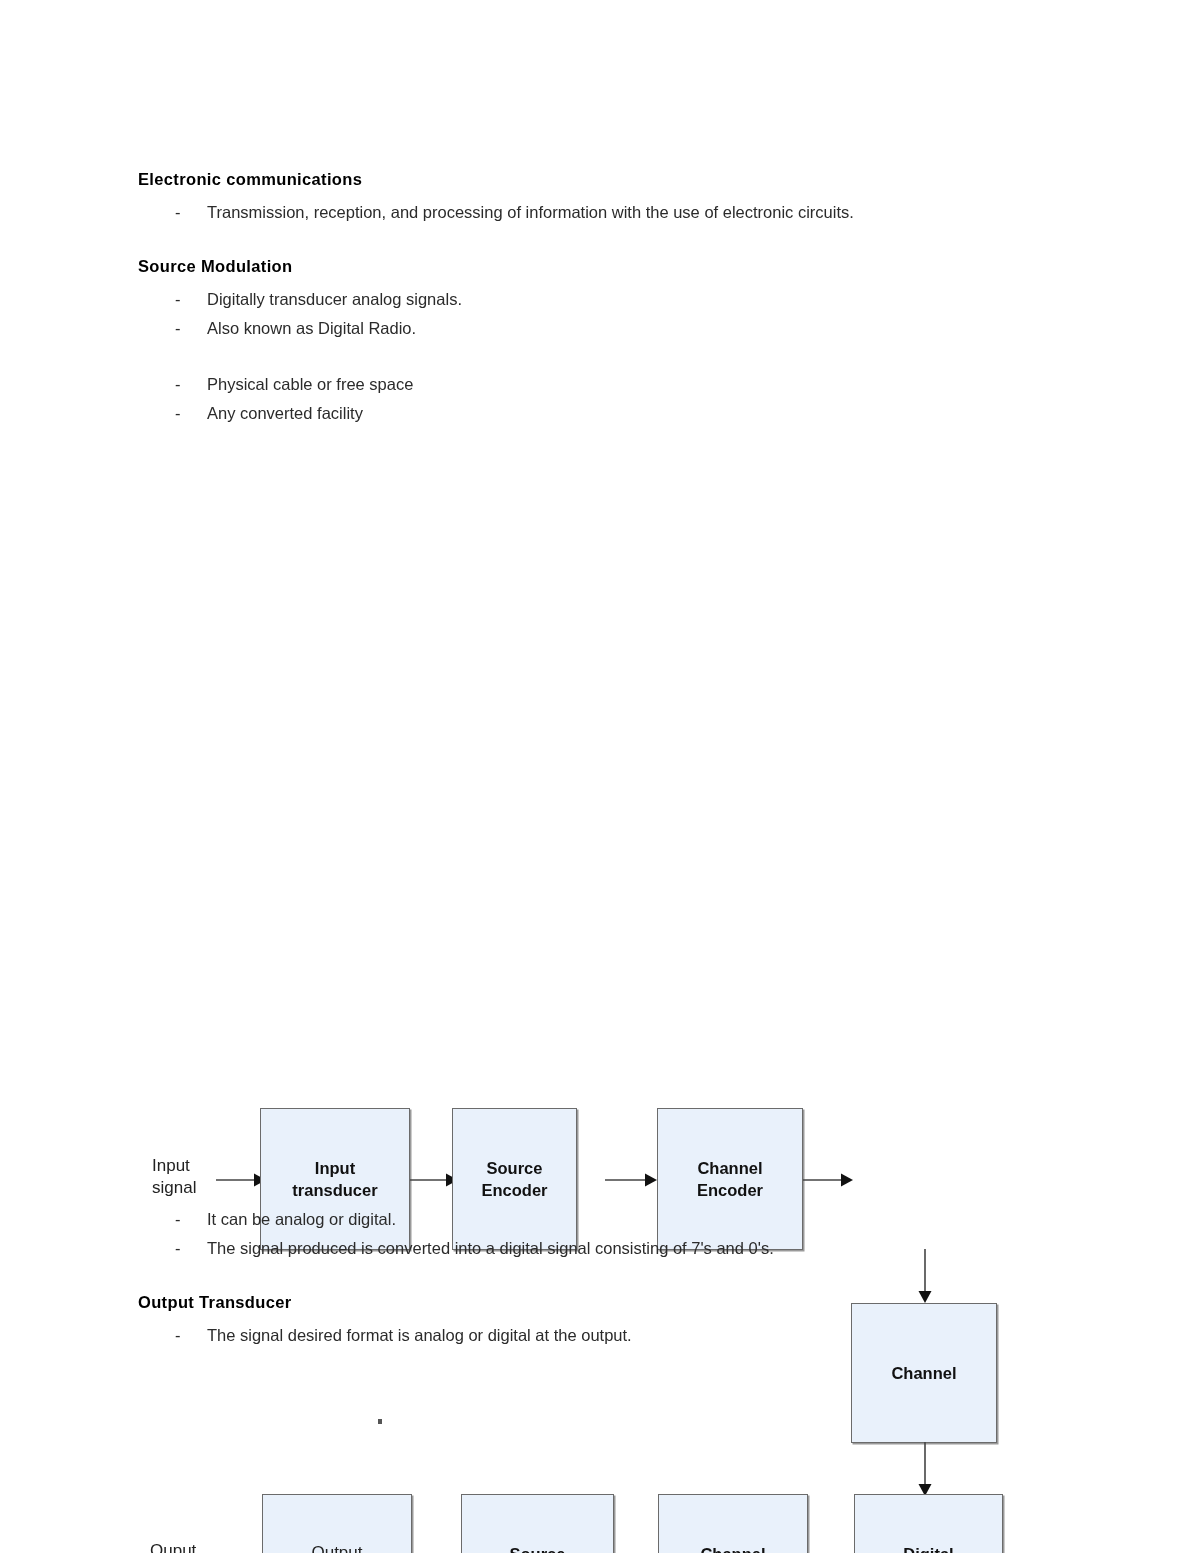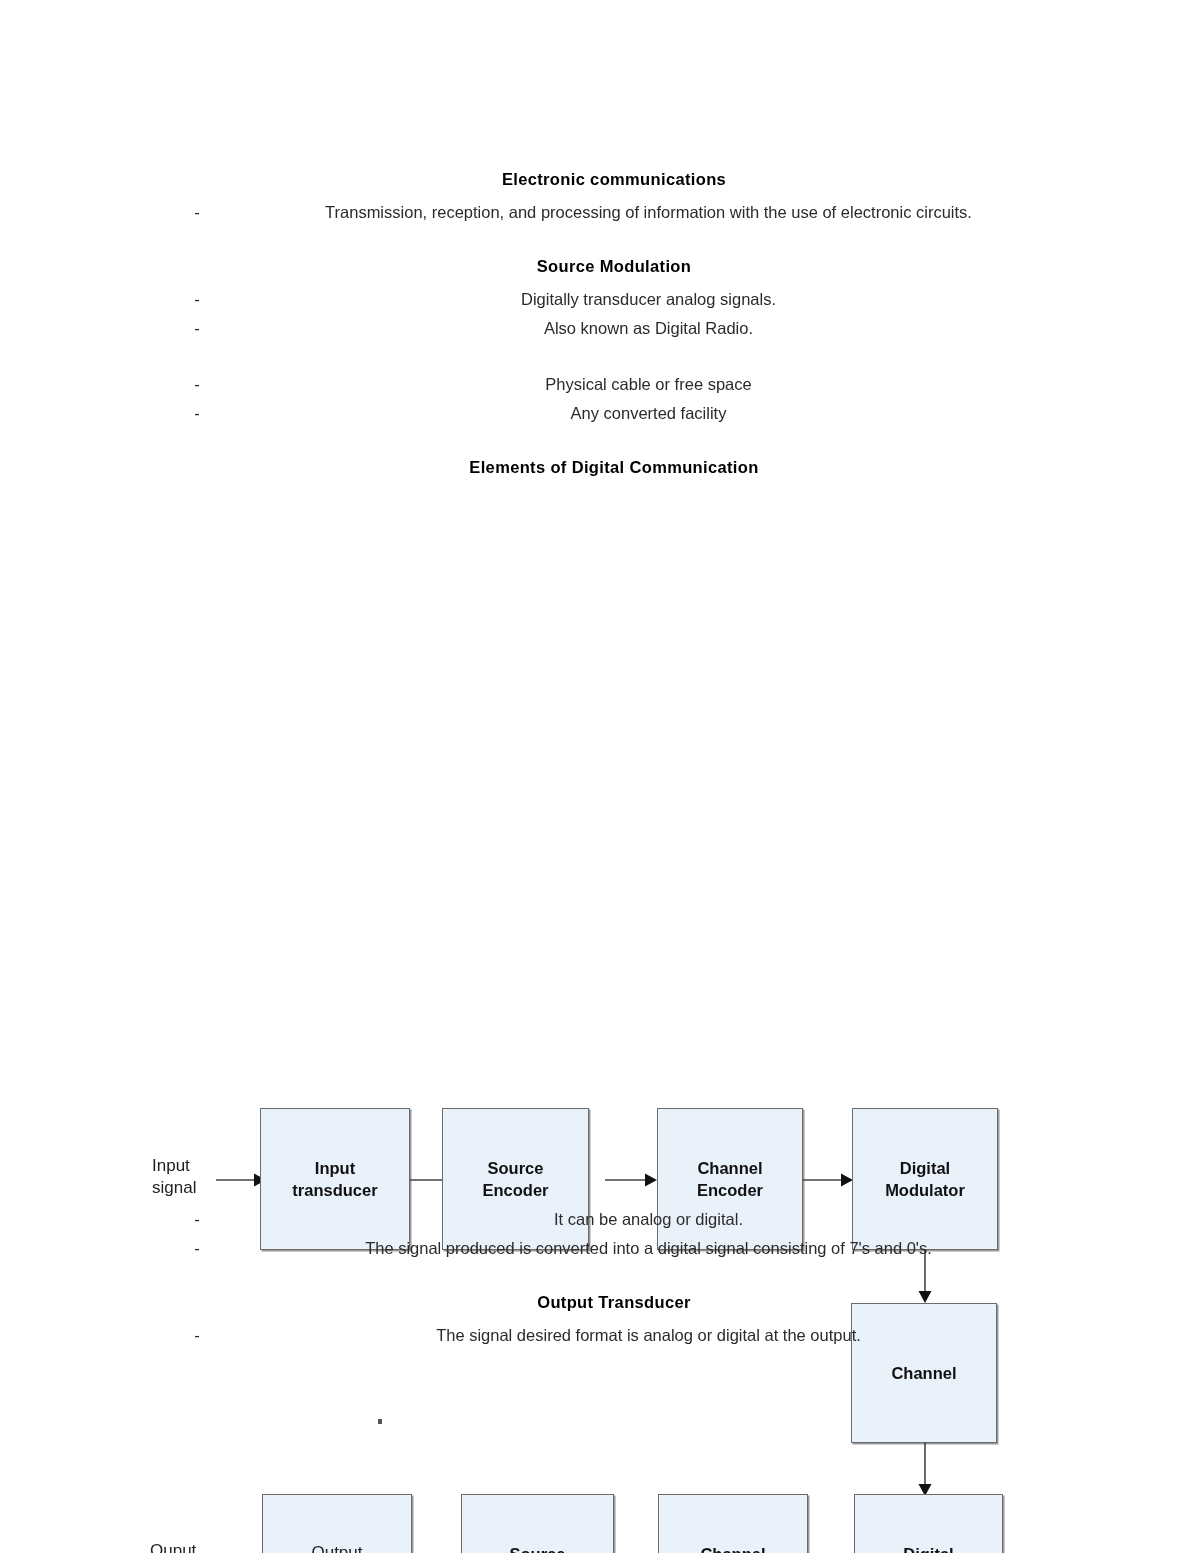"Electronic communications" .content { left: 144px -> 138px; text-align: center -> none }
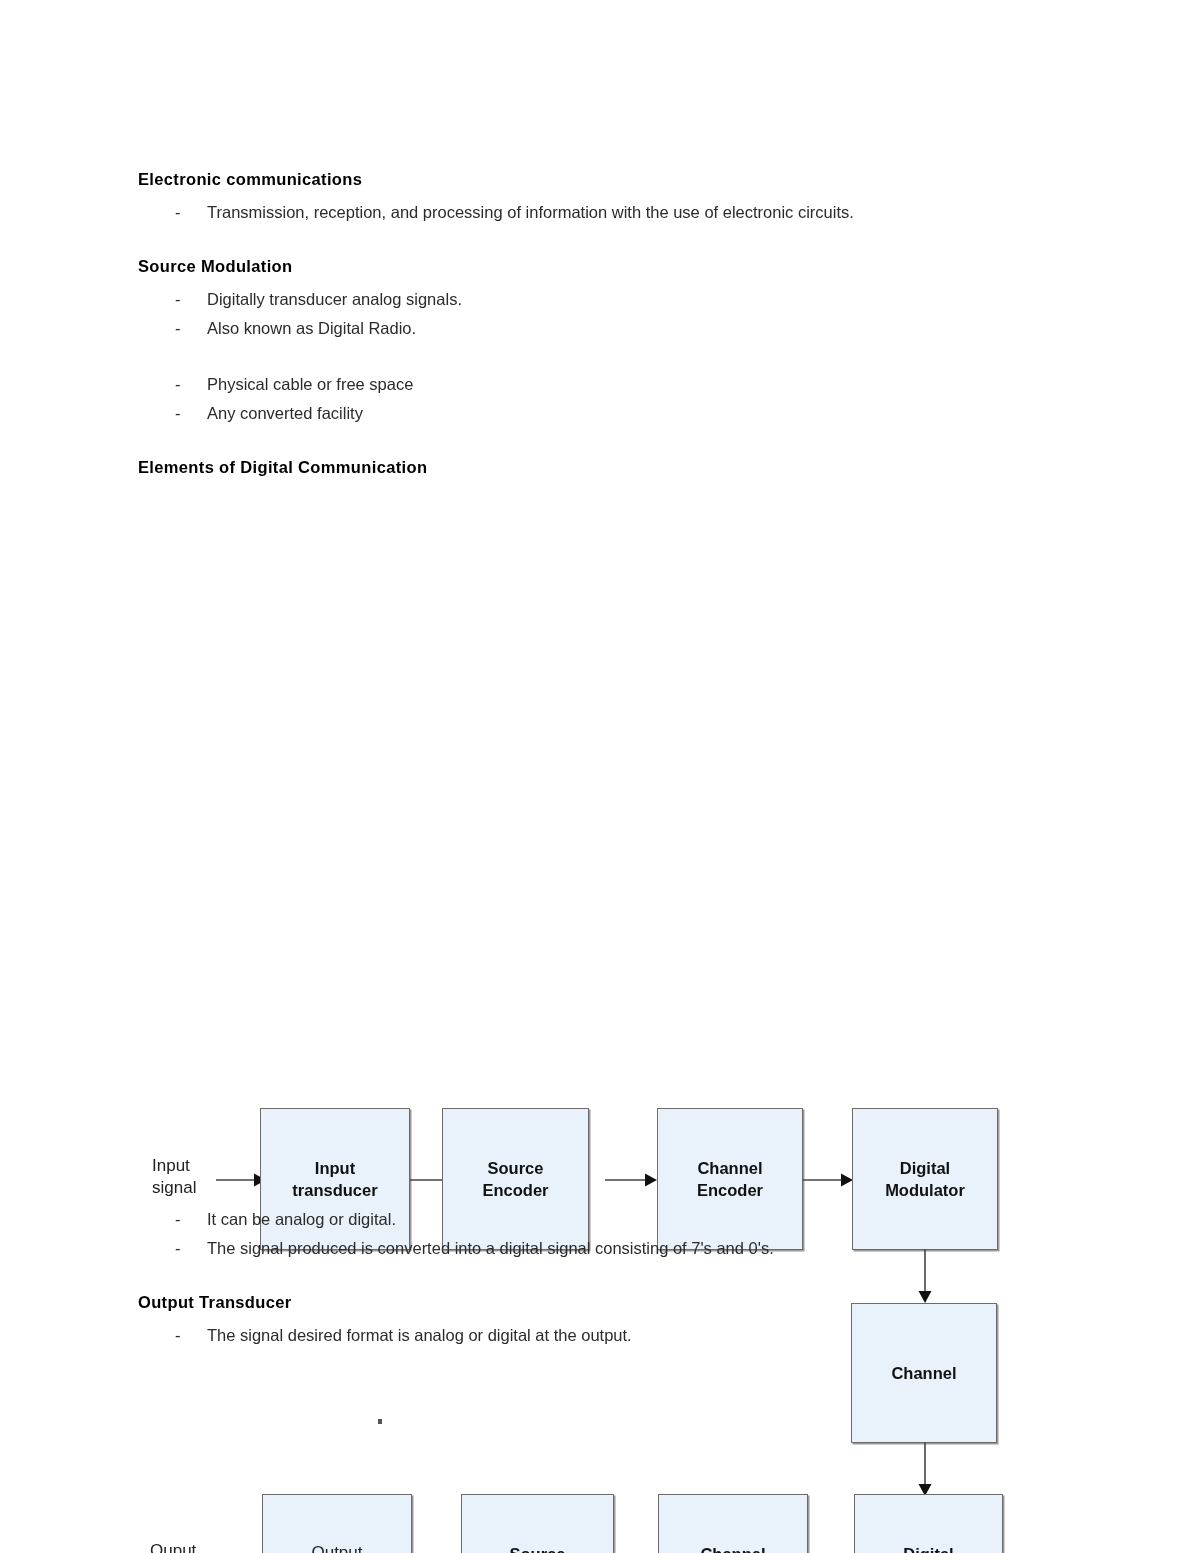"Elements of Digital Communication" div.section { html: <div> <div>Elements of Digital Communication</div> </div> -> none }
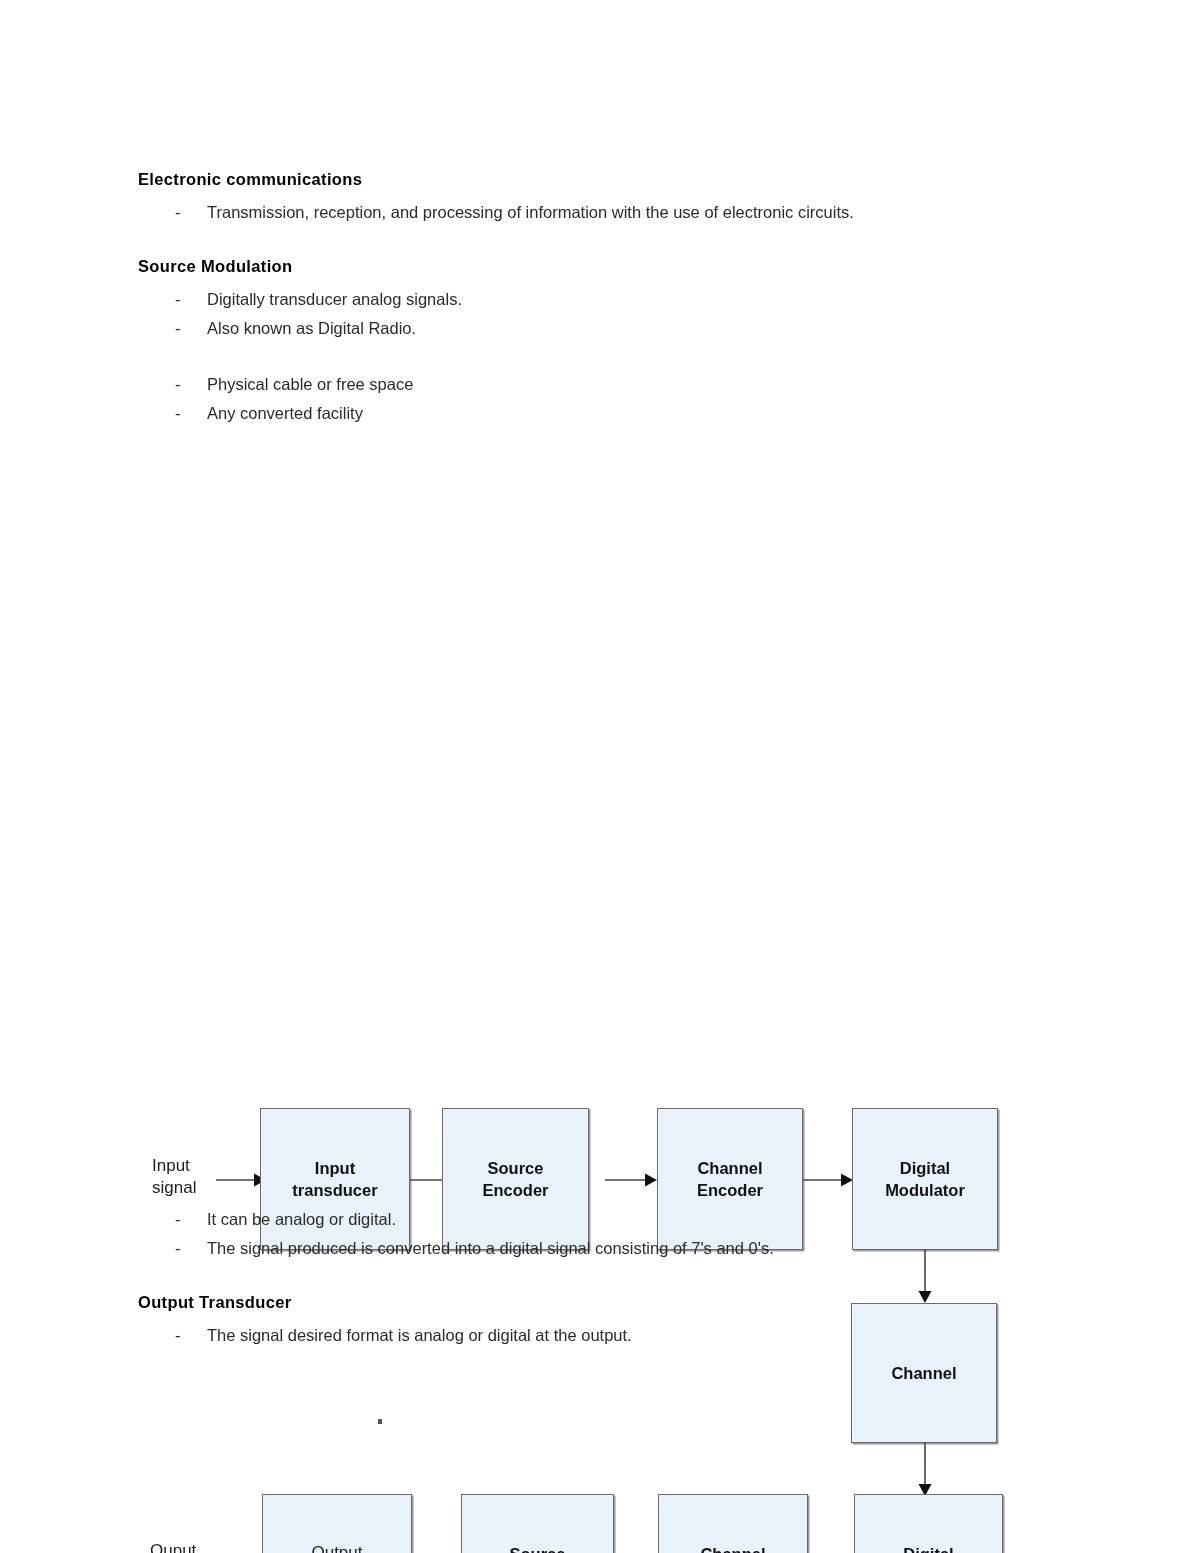"Source" div.dgm-box { left: 442px -> 452px; width: 147px -> 125px }
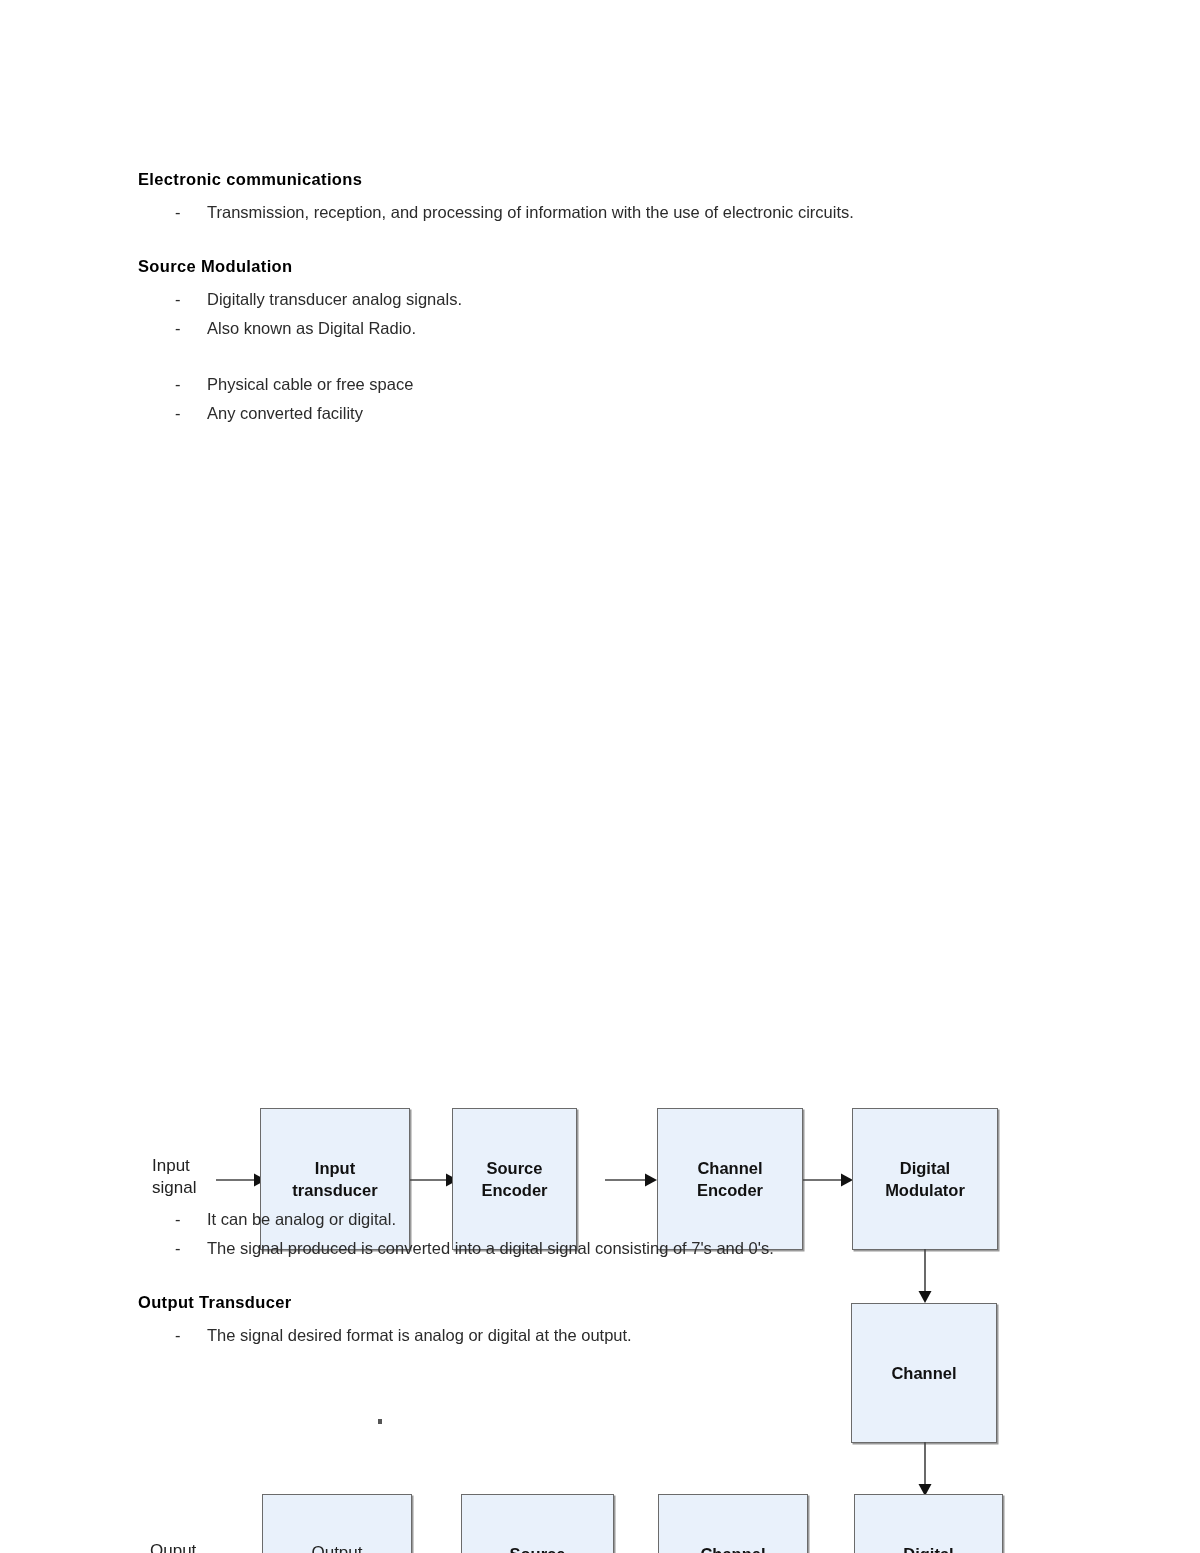"Digital" div.dgm-box { html: <div> <span>Digital Modulator</span> </div> -> none }
